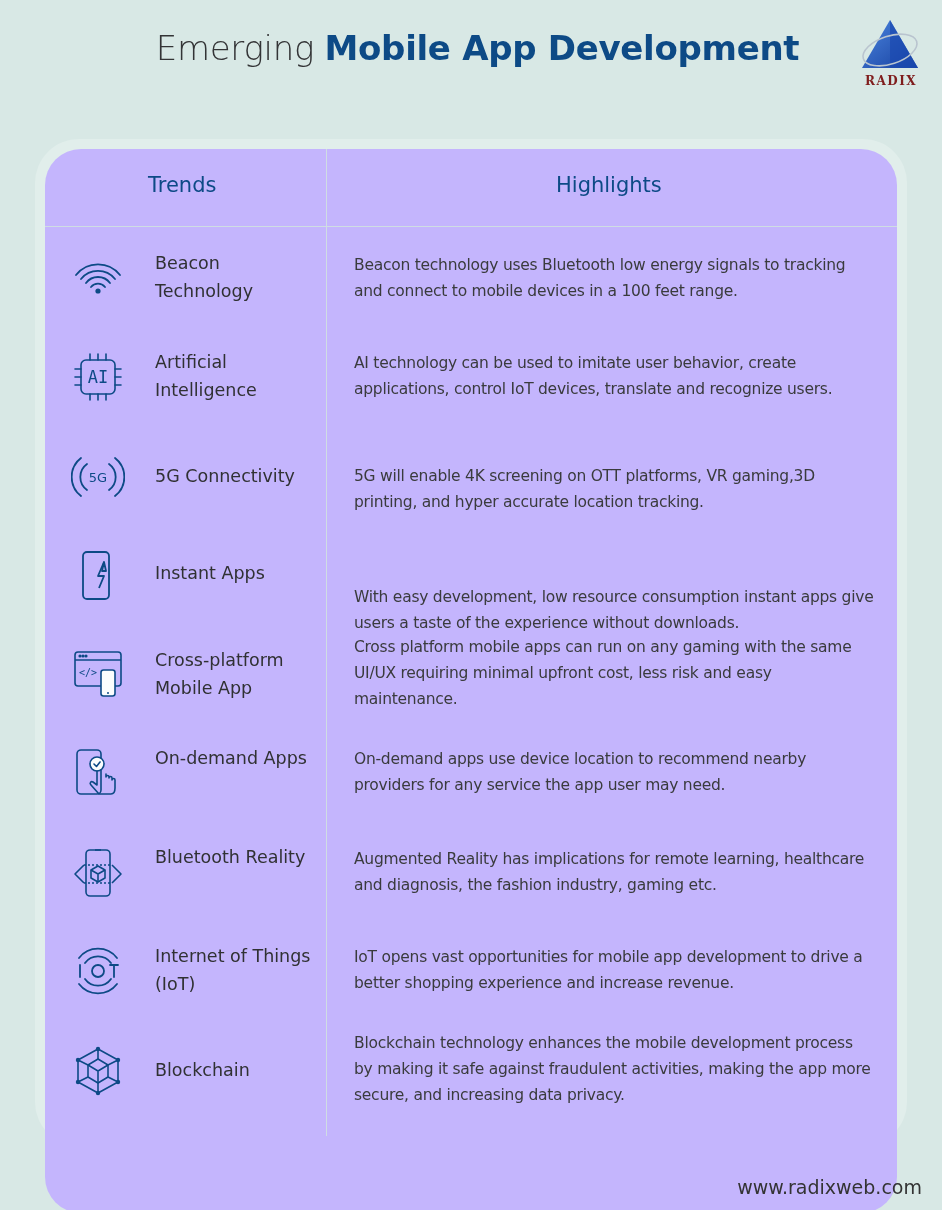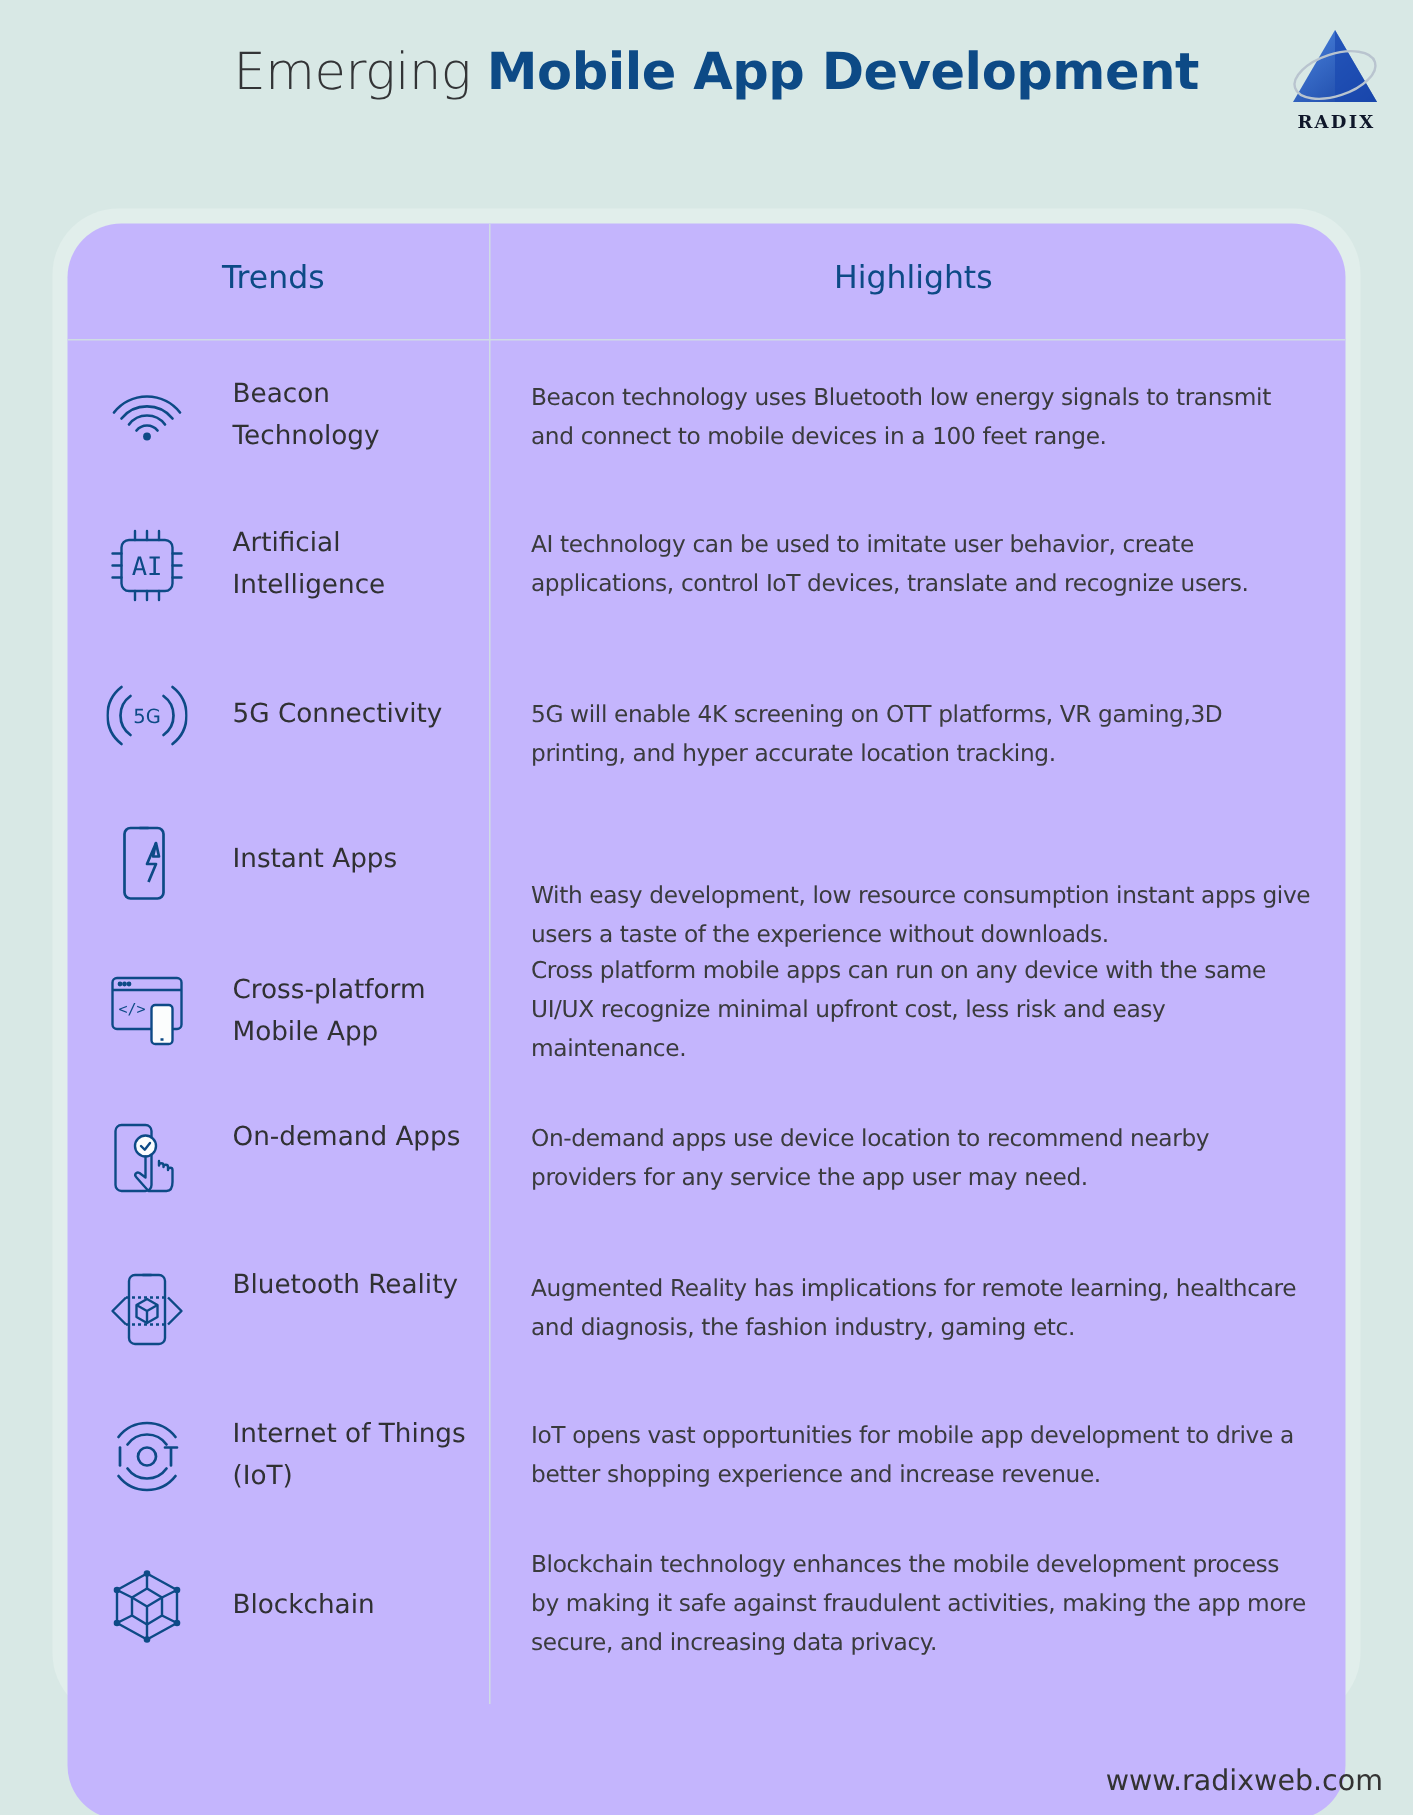"RADIX" .logo-text { color: #0f172a -> #7f1d1d }
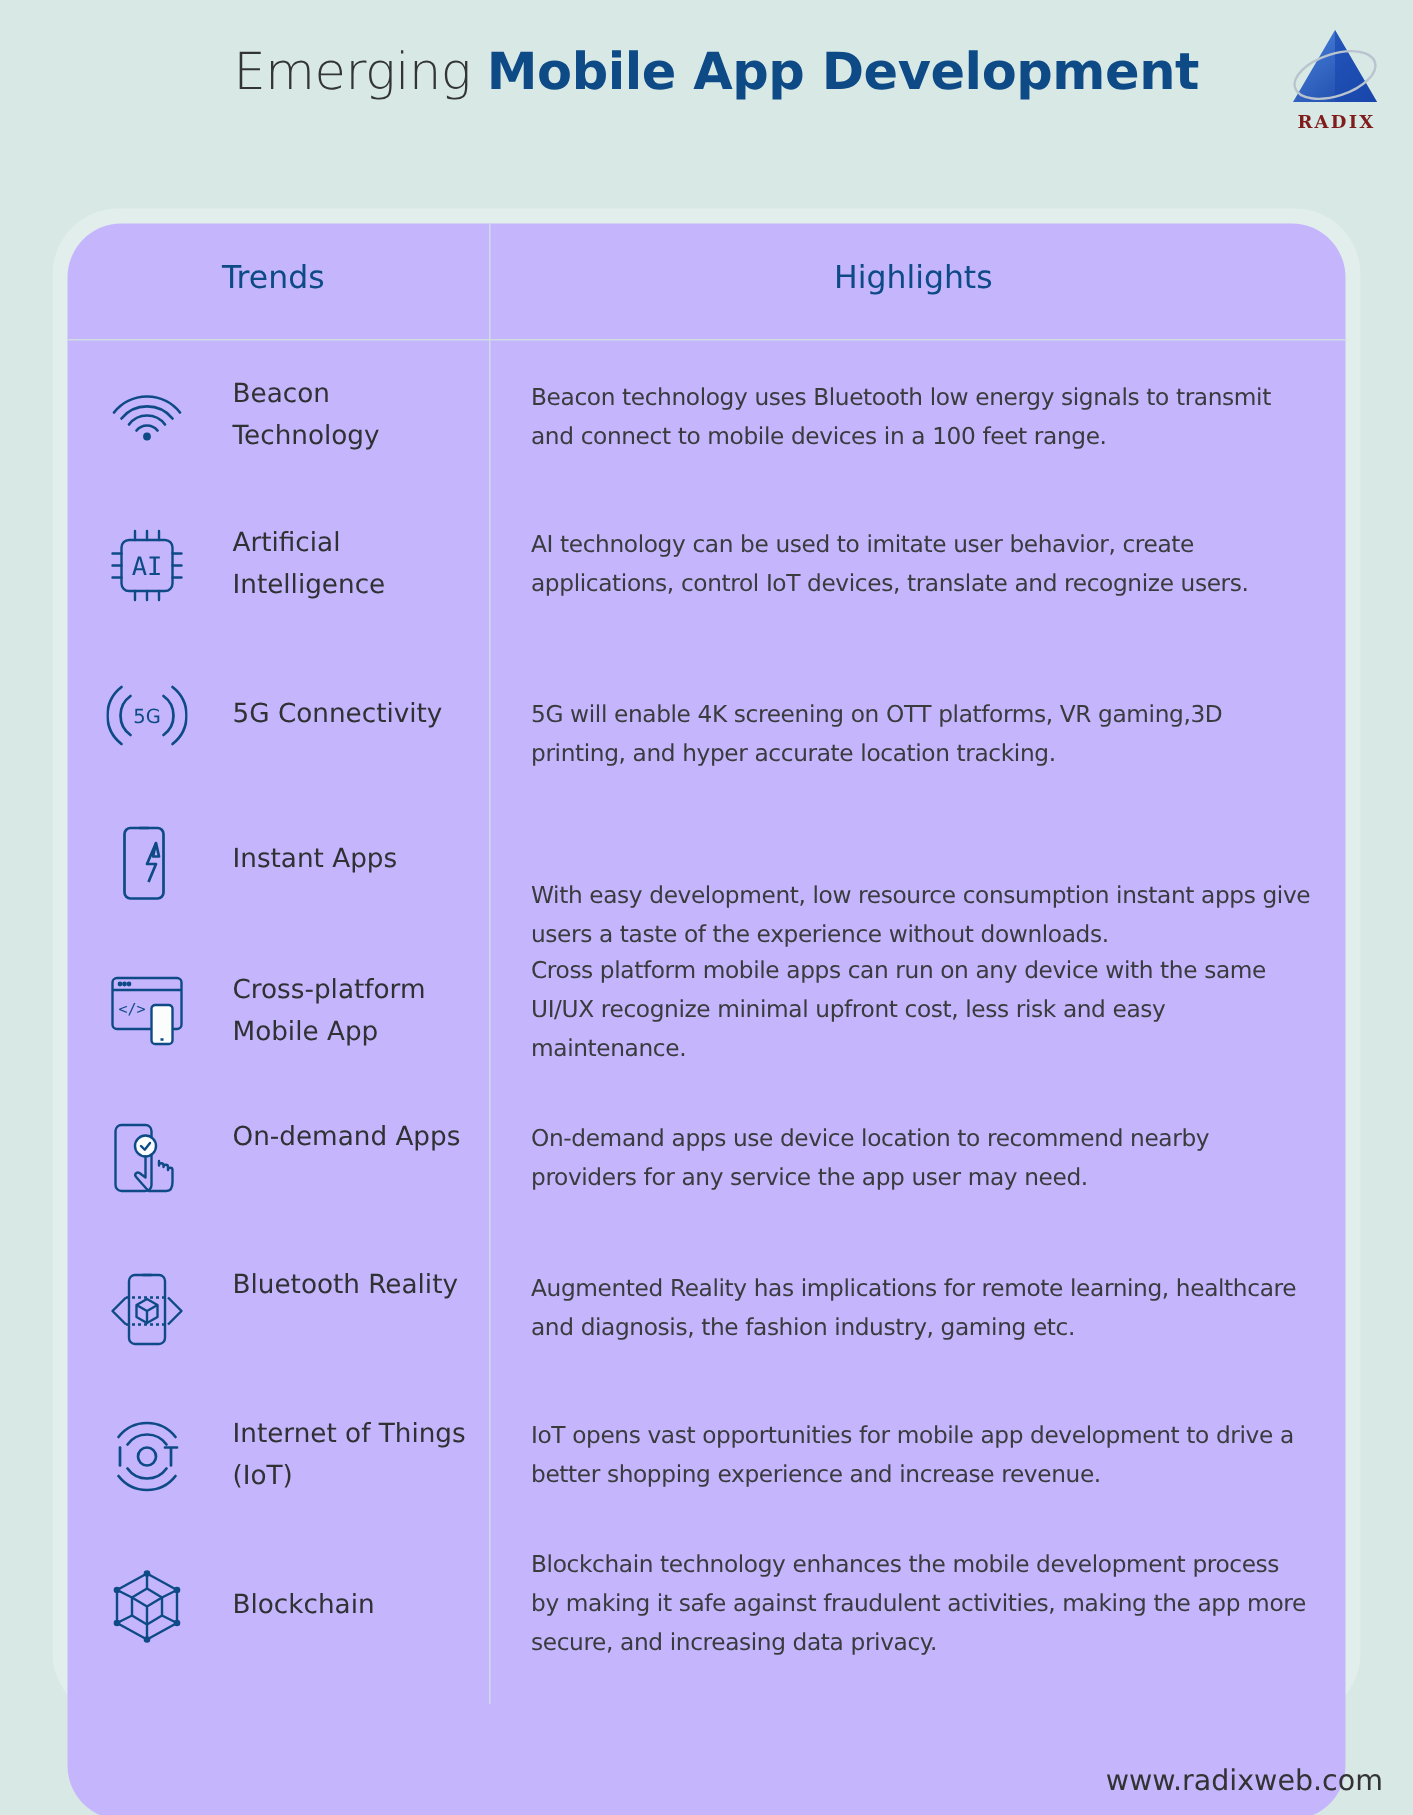"Beacon technology uses Bluetooth low" div.highlight { text: transmit -> tracking }
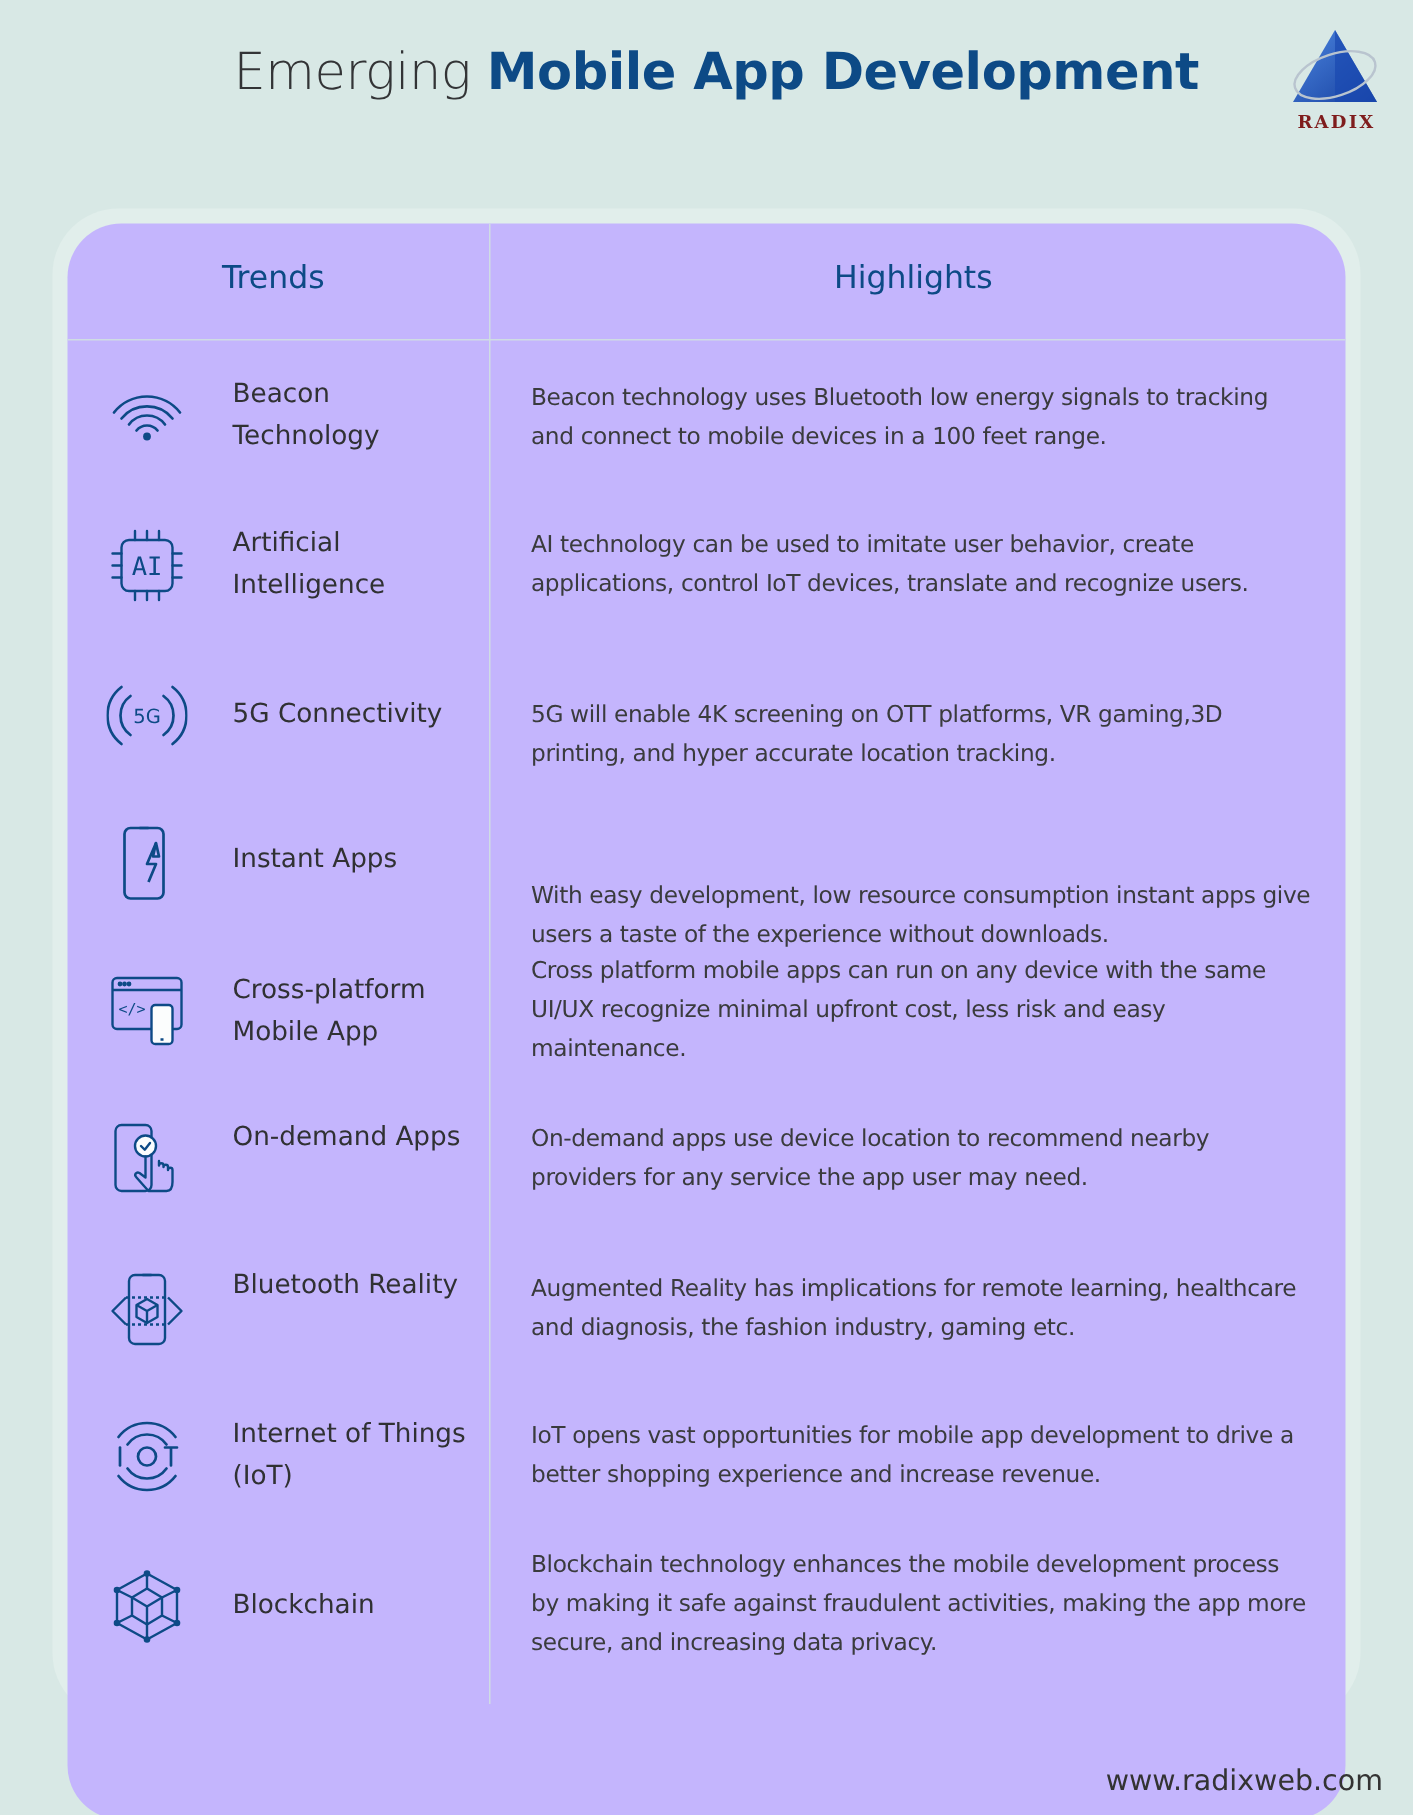"Cross platform mobile apps can" div.highlight { text: device with the same UI/UX recognize -> gaming with the same UI/UX requiring }
